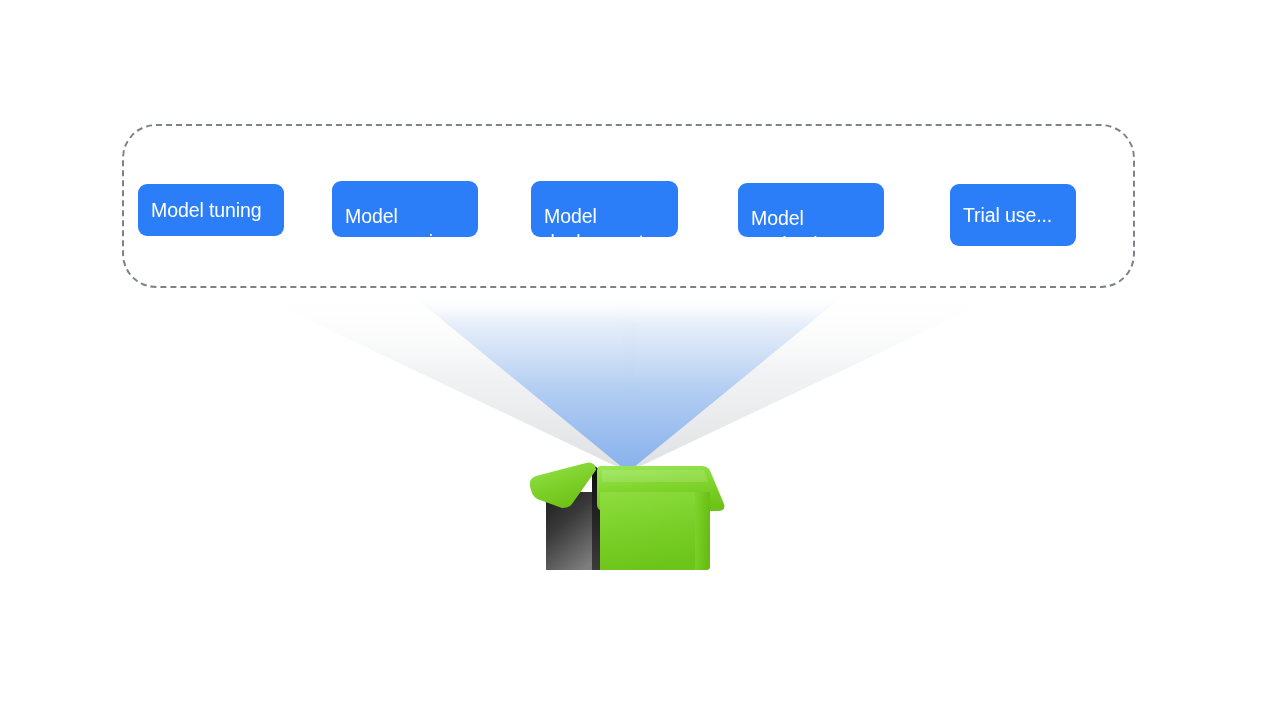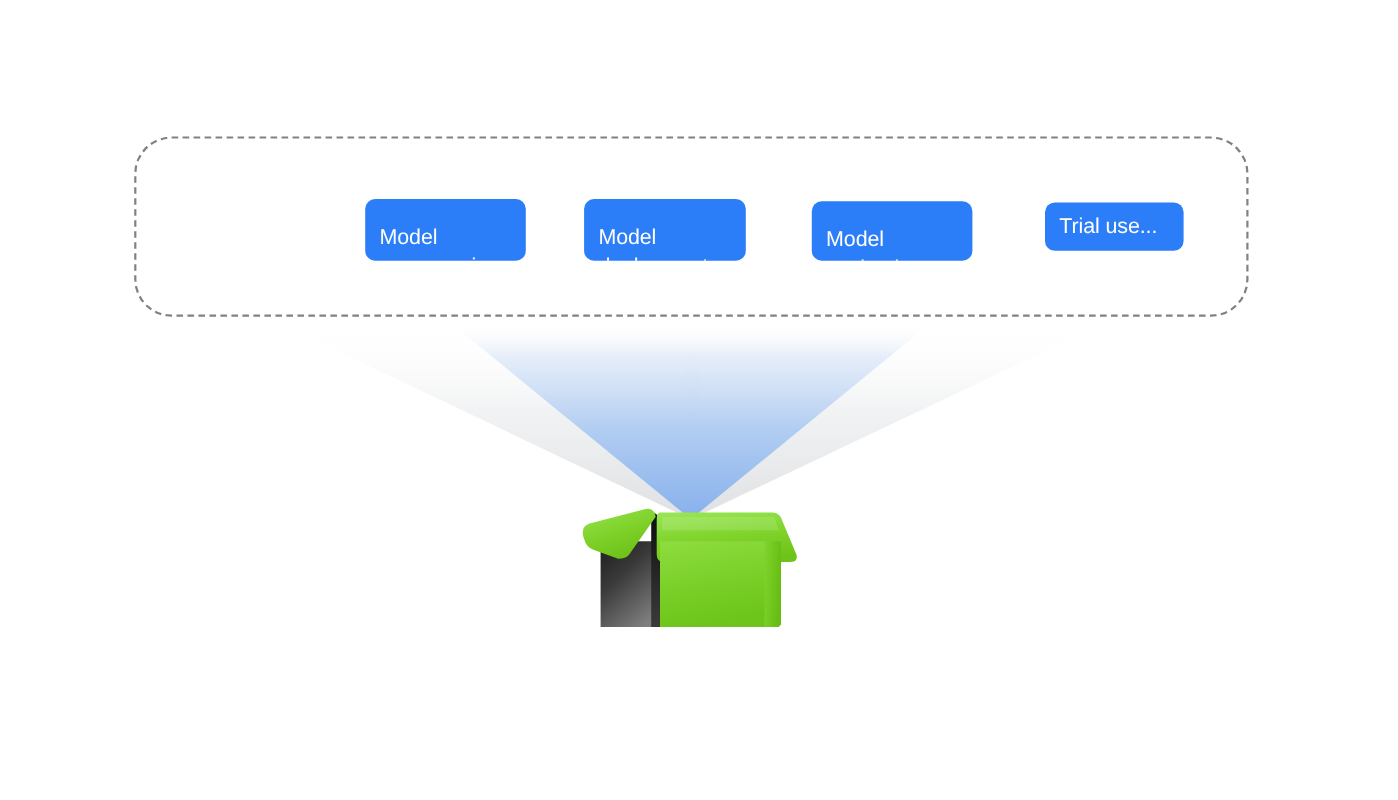"Model tuning" div.chip { html: none -> <div>Model tuning</div> }
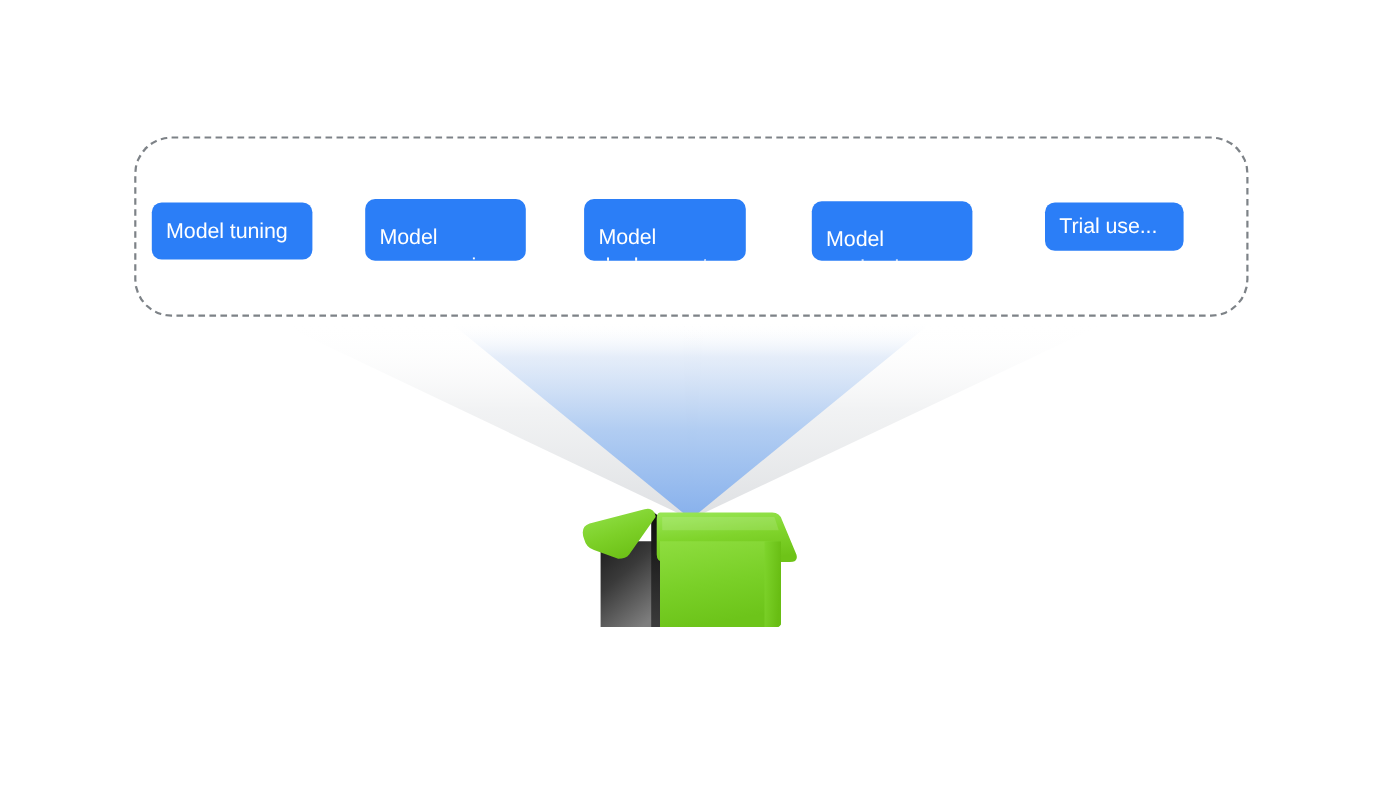"Trial use..." #chip-4 { height: 44px -> 62px }
